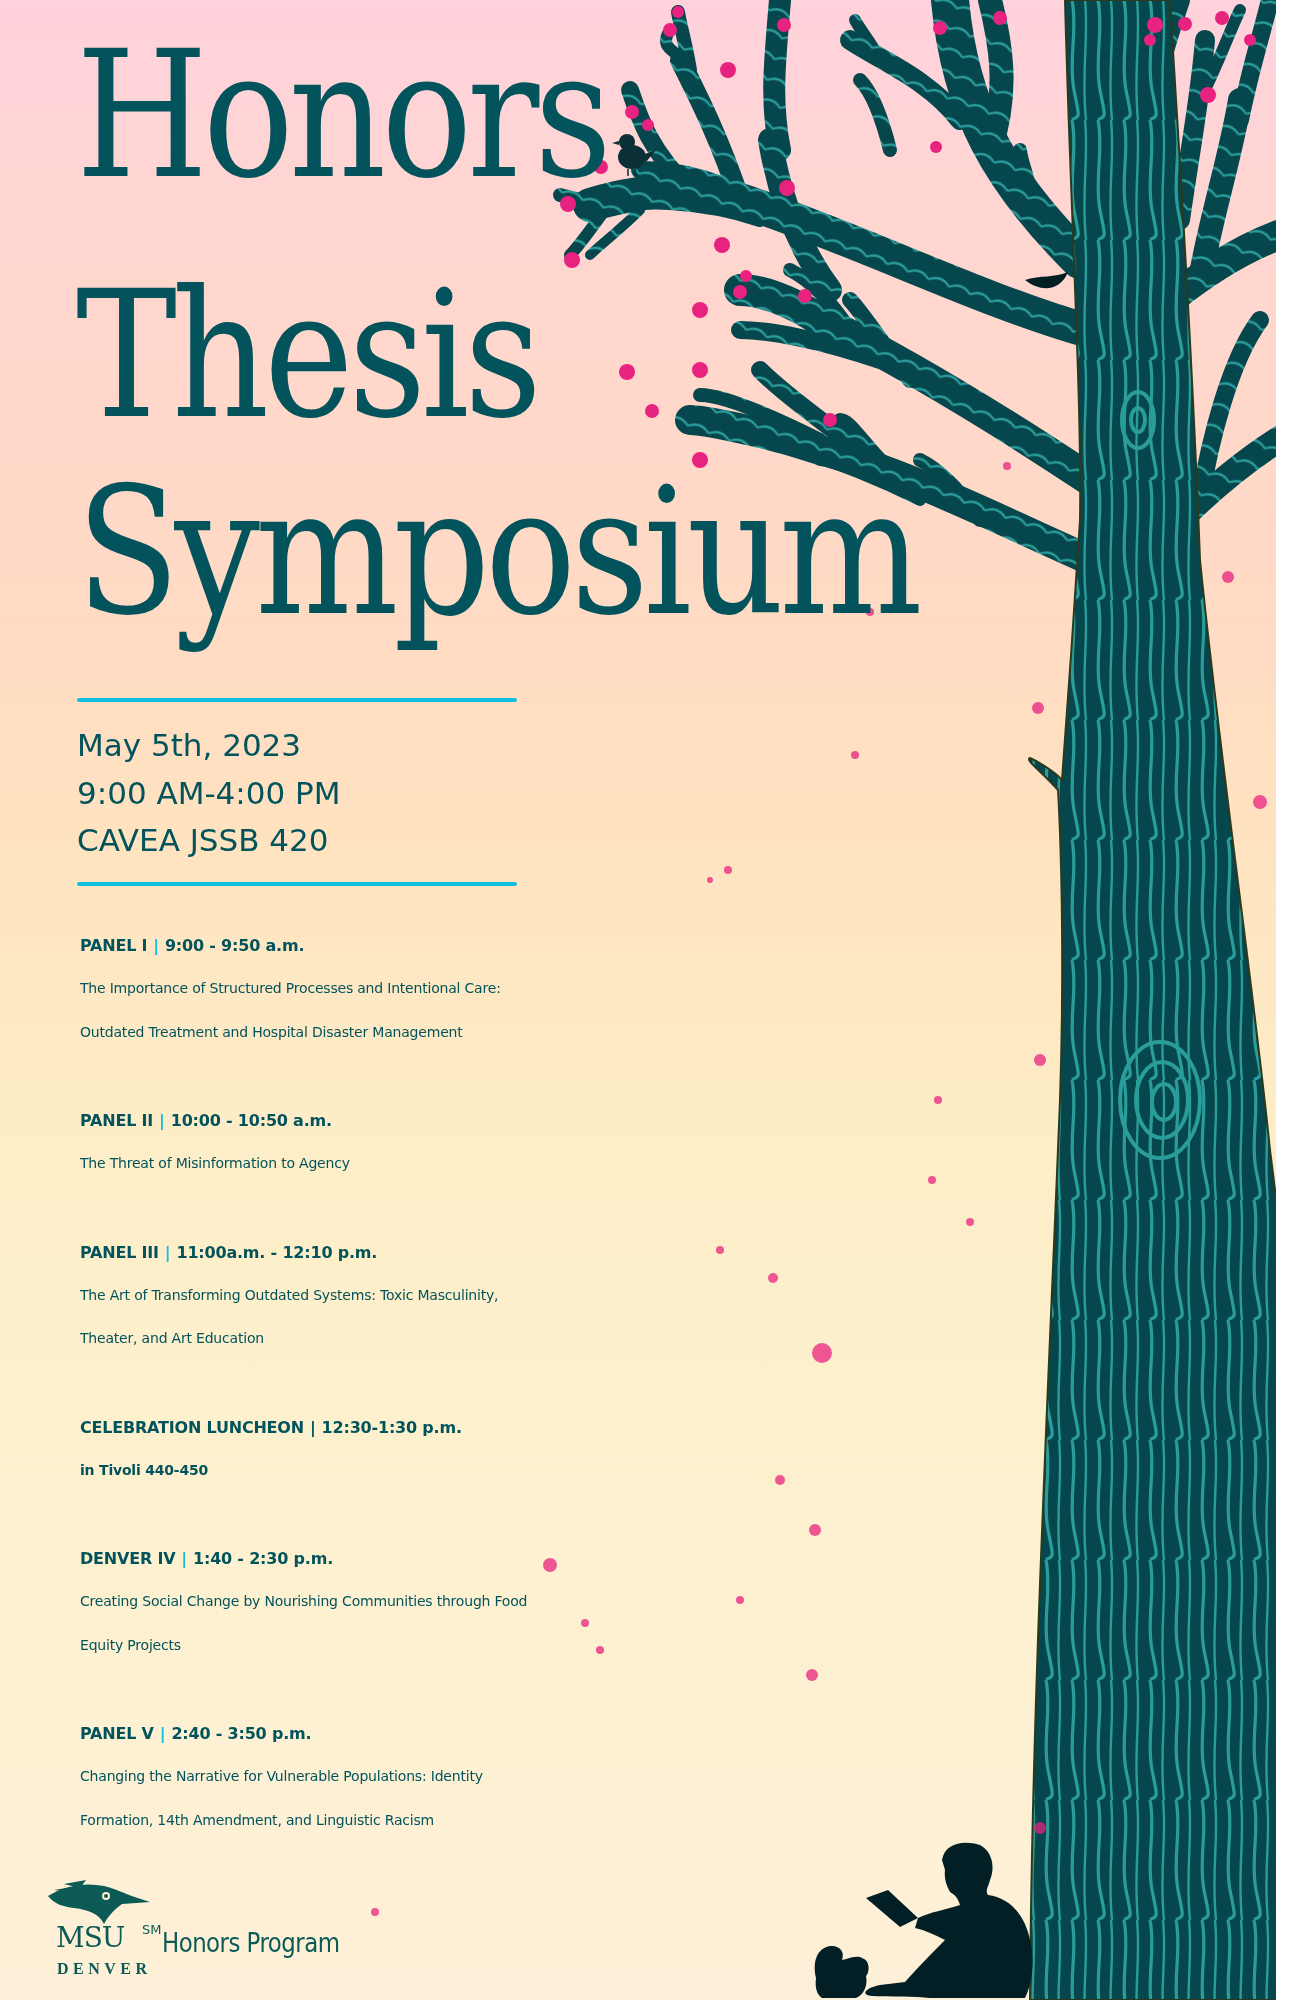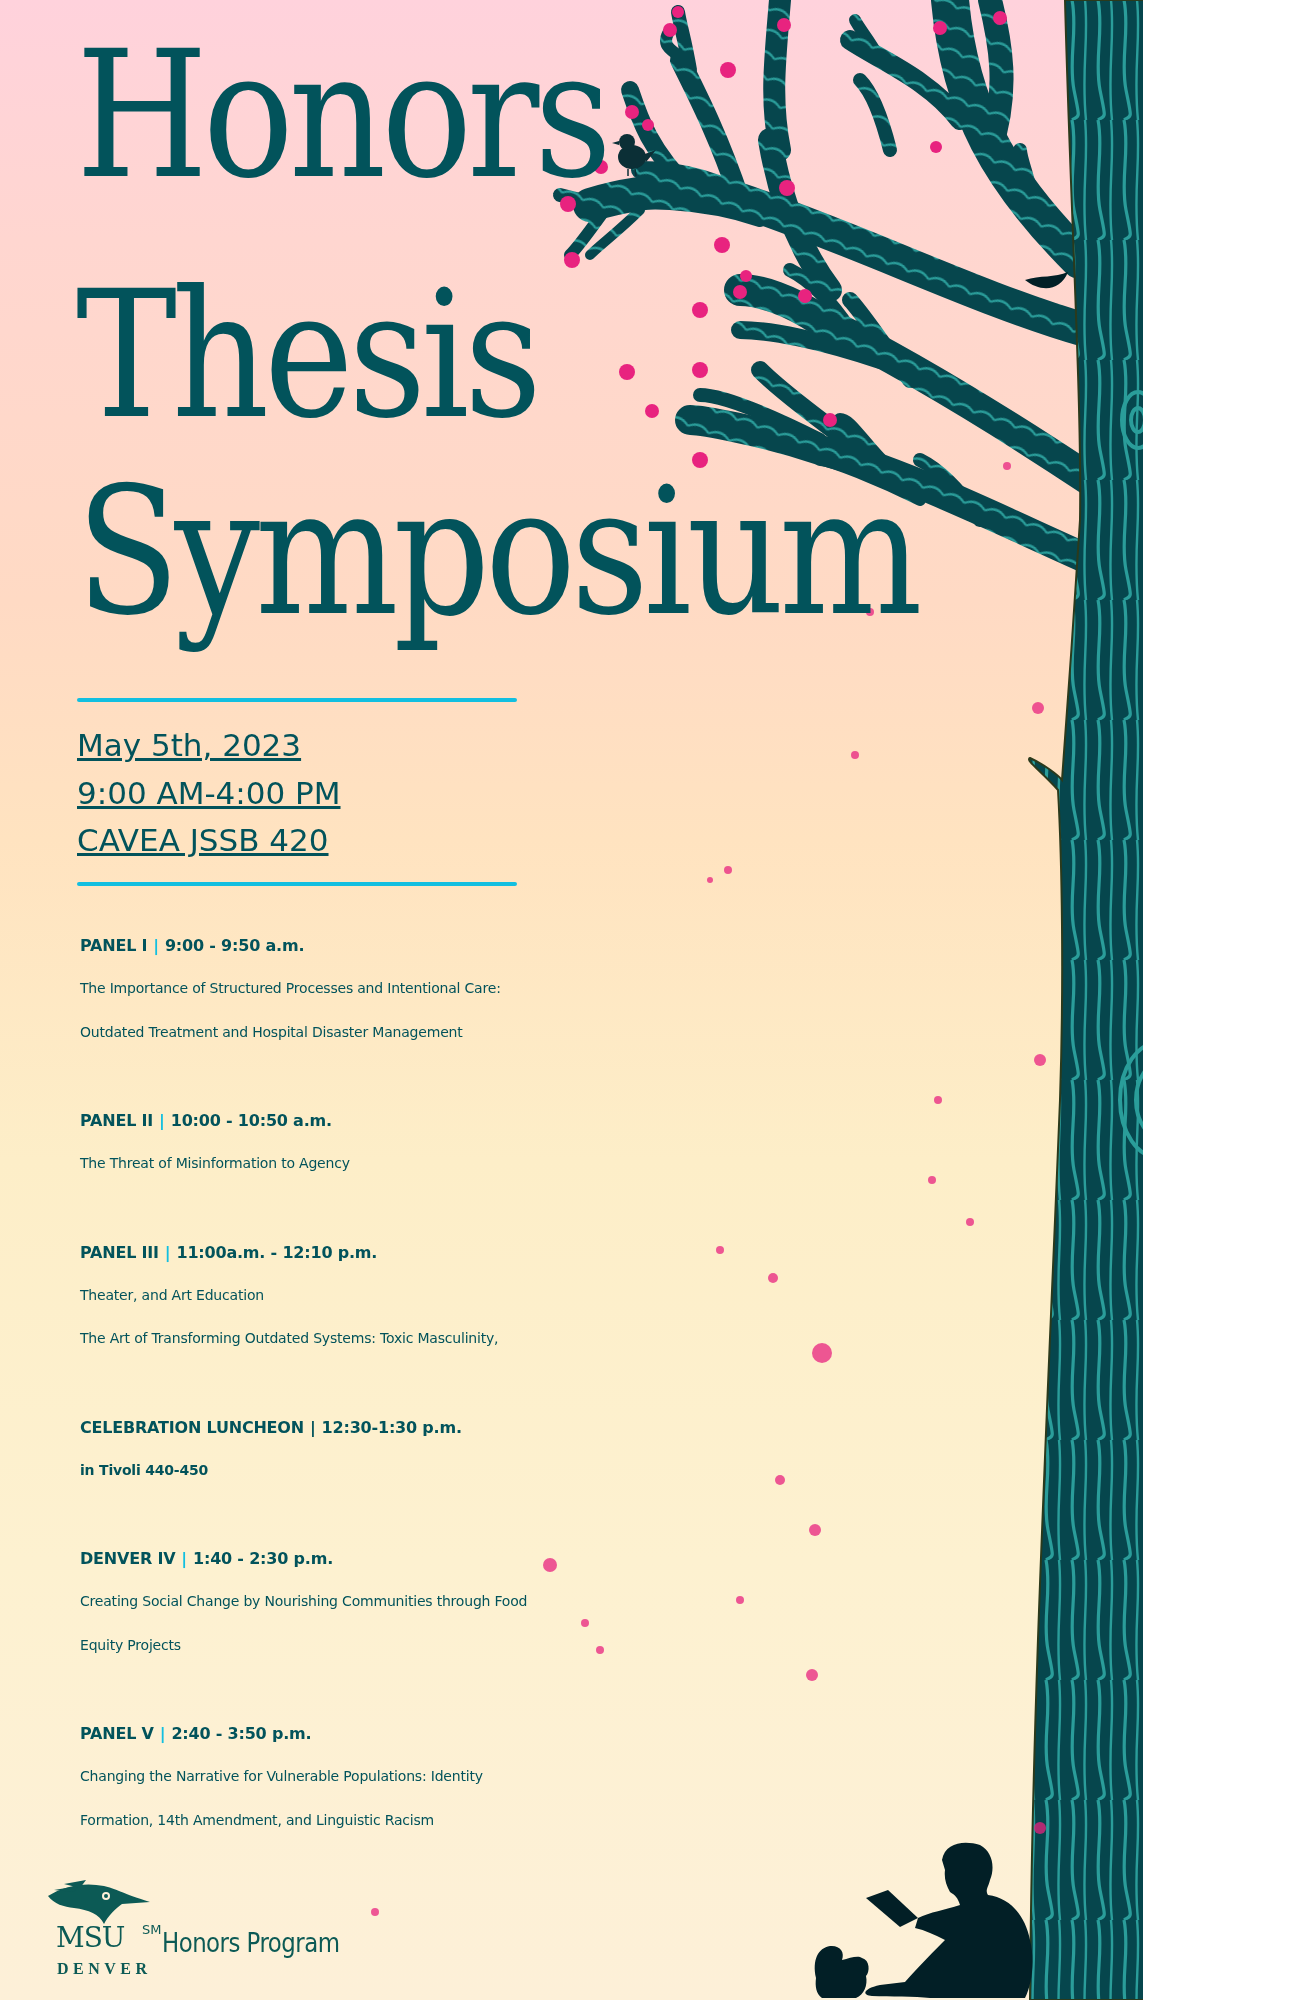"Honors" .poster { width: 1143px -> 1276px }
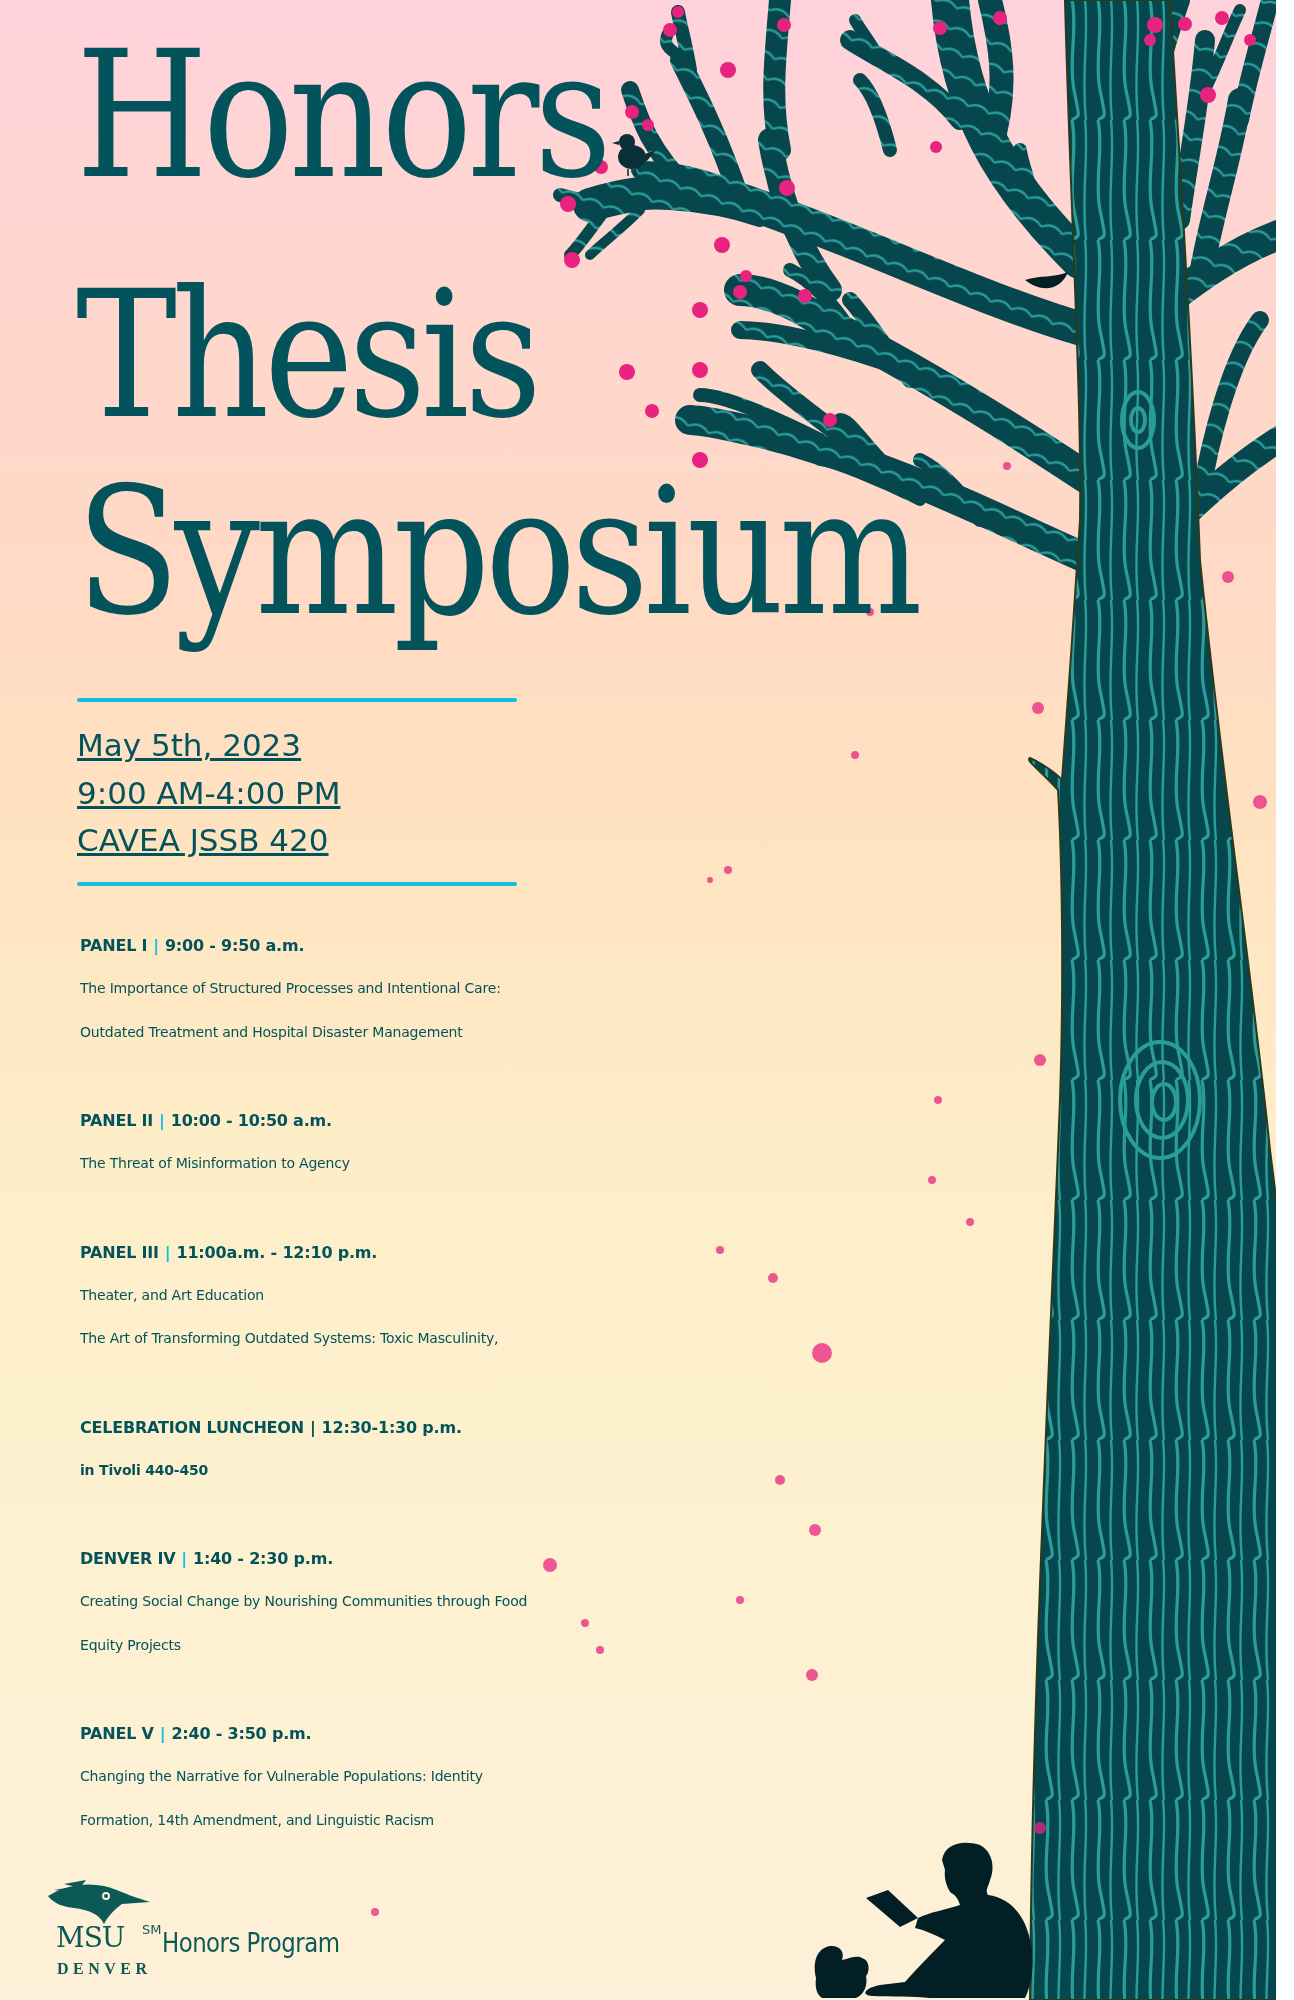"May 5th, 2023" .info div { text-decoration: underline -> none }
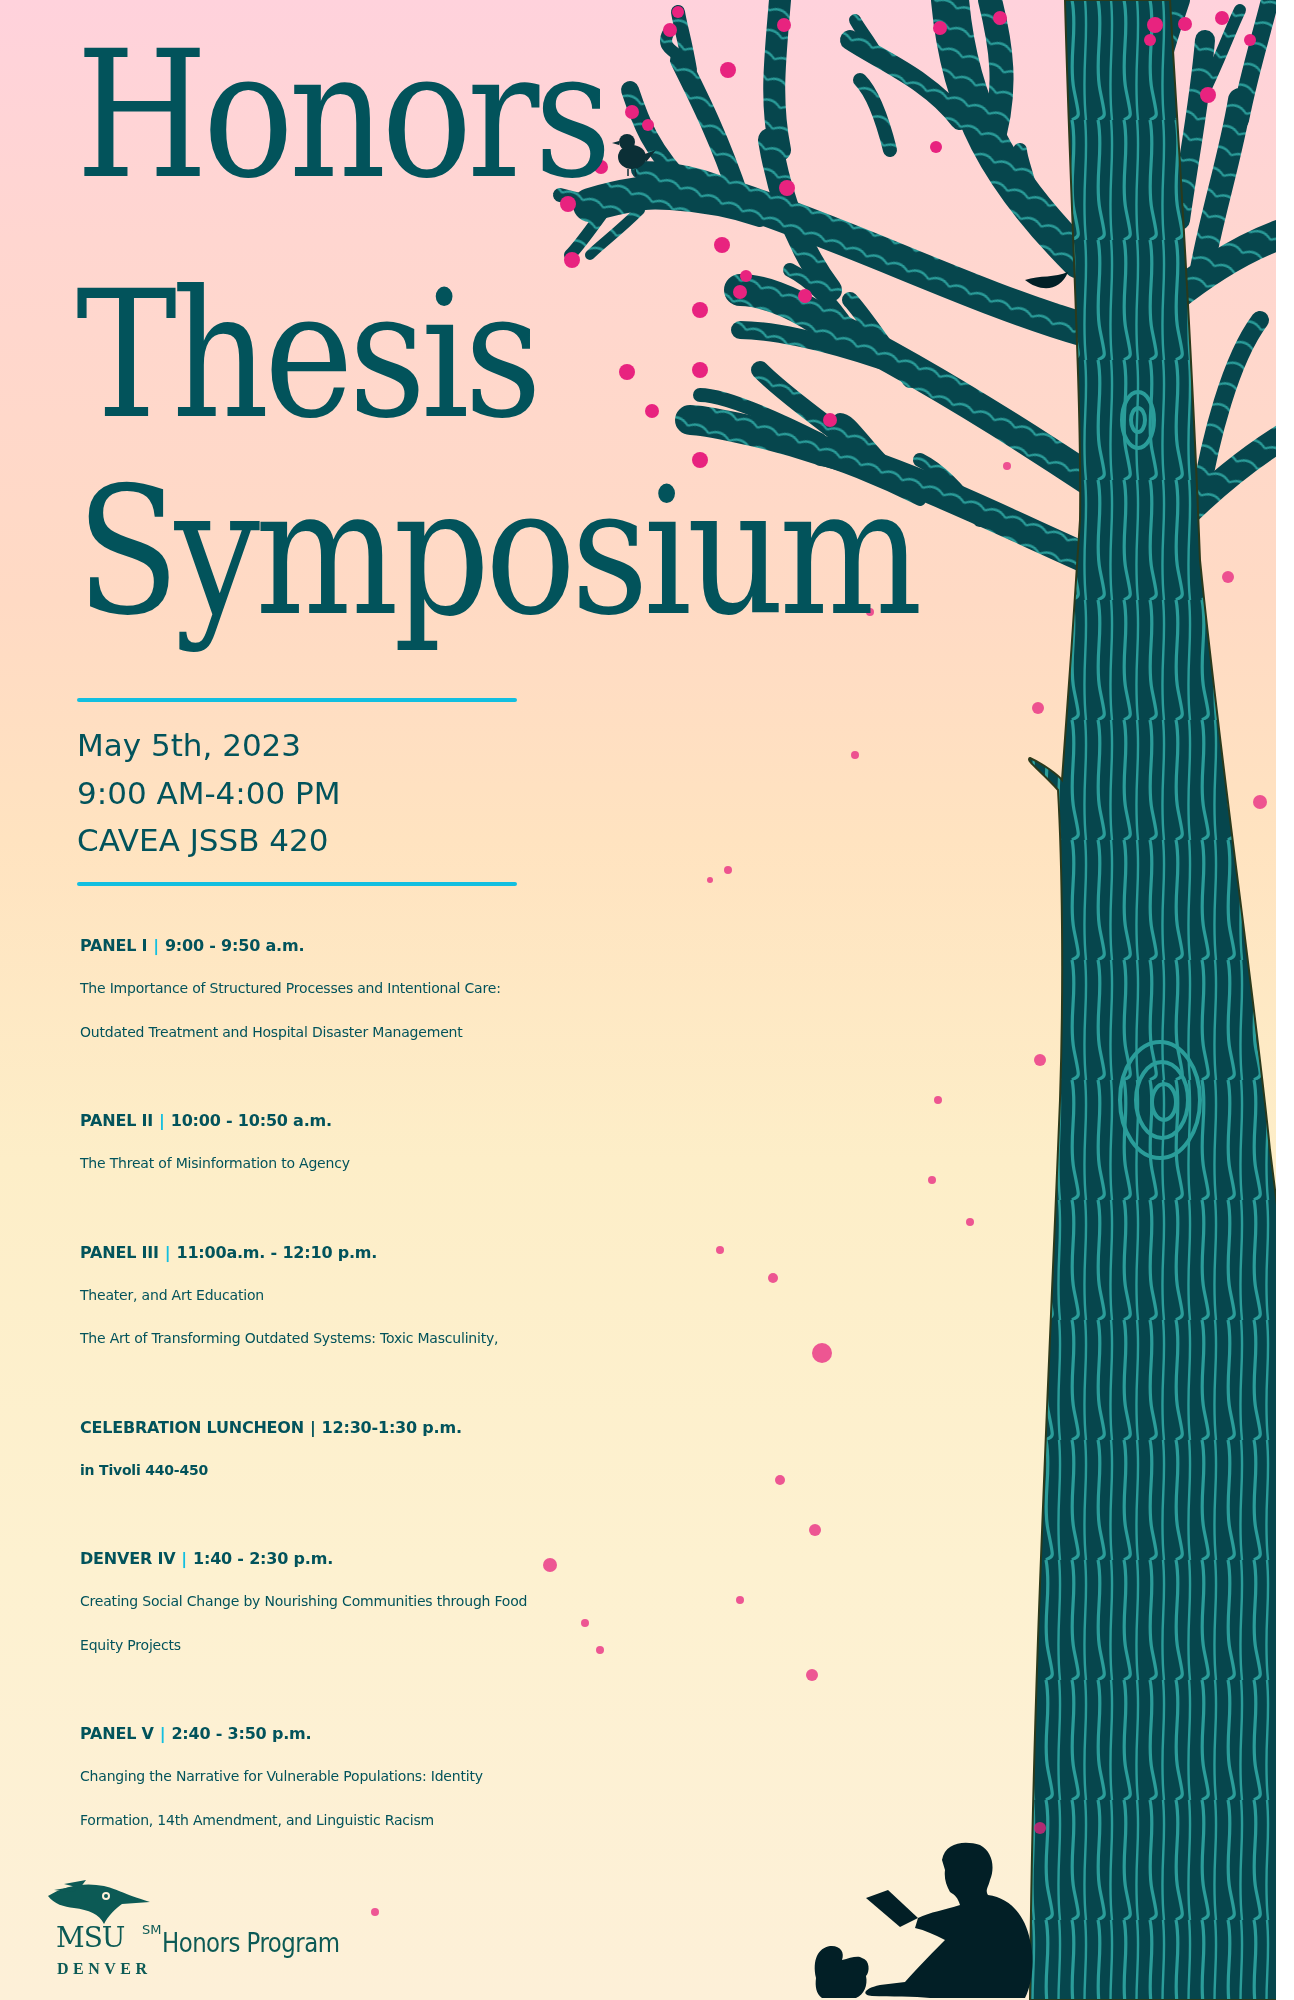"Theater, and Art Education" div { order: before "The Art of Transforming Outdated" -> after "The Art of Transforming Outdated" }
